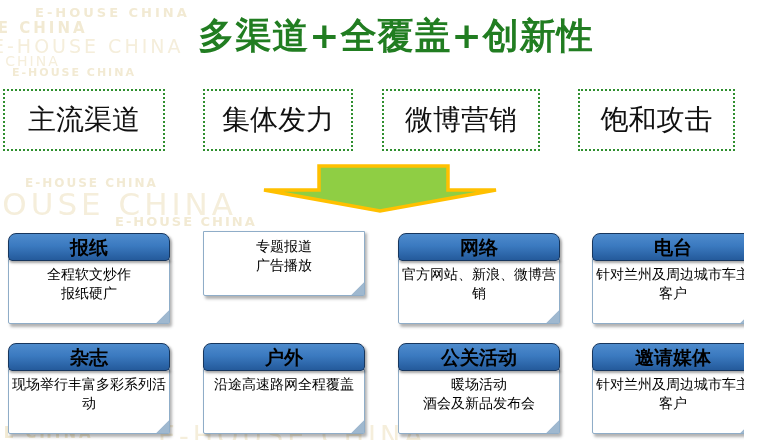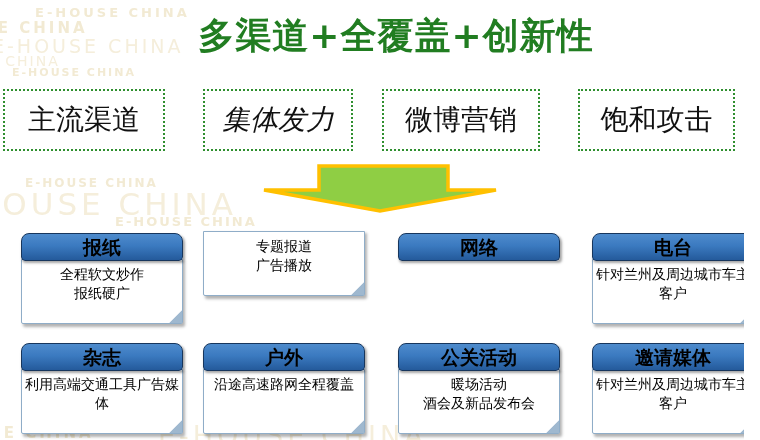"集体发力" .s2 { font-style: italic -> none }
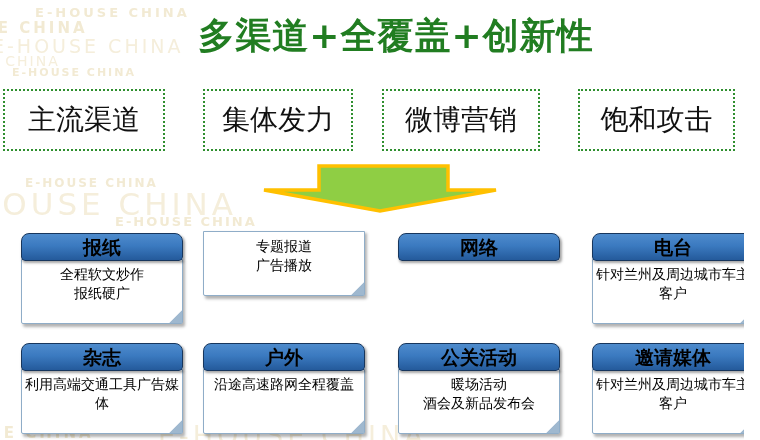"报纸" .c1 { margin-left: 13px -> none }
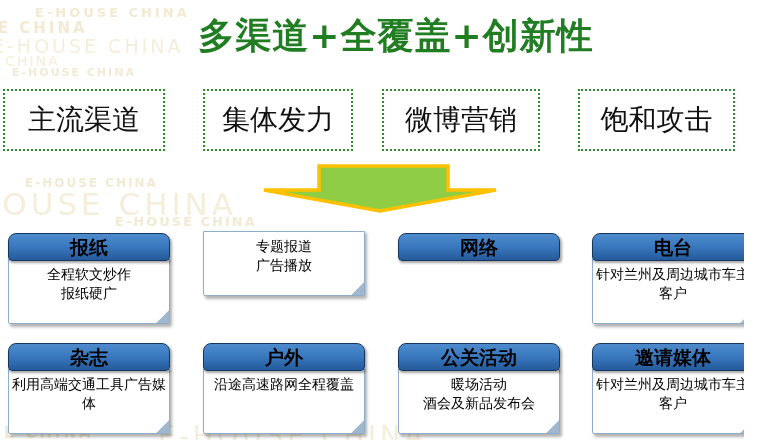"官方网站、新浪、微博营销" div.card-body { html: none -> <div> <div>官方网站、新浪、微博营销</div> <div></div> </div> }
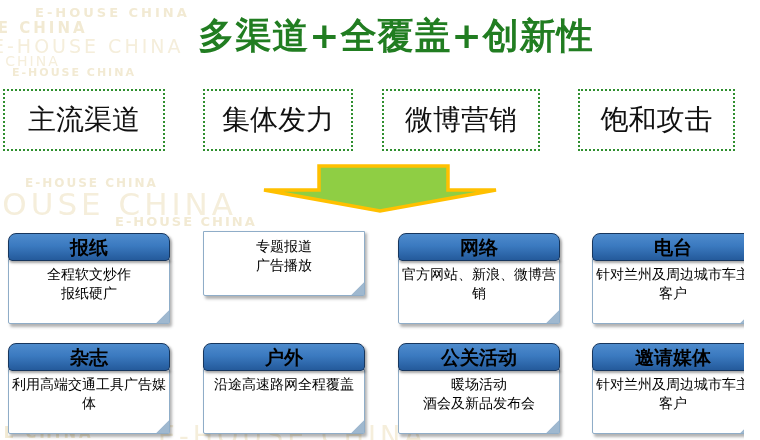"利用高端交通工具广告媒体" div.card-desc { text: 利用高端交通工具广告媒体 -> 现场举行丰富多彩系列活动 }
